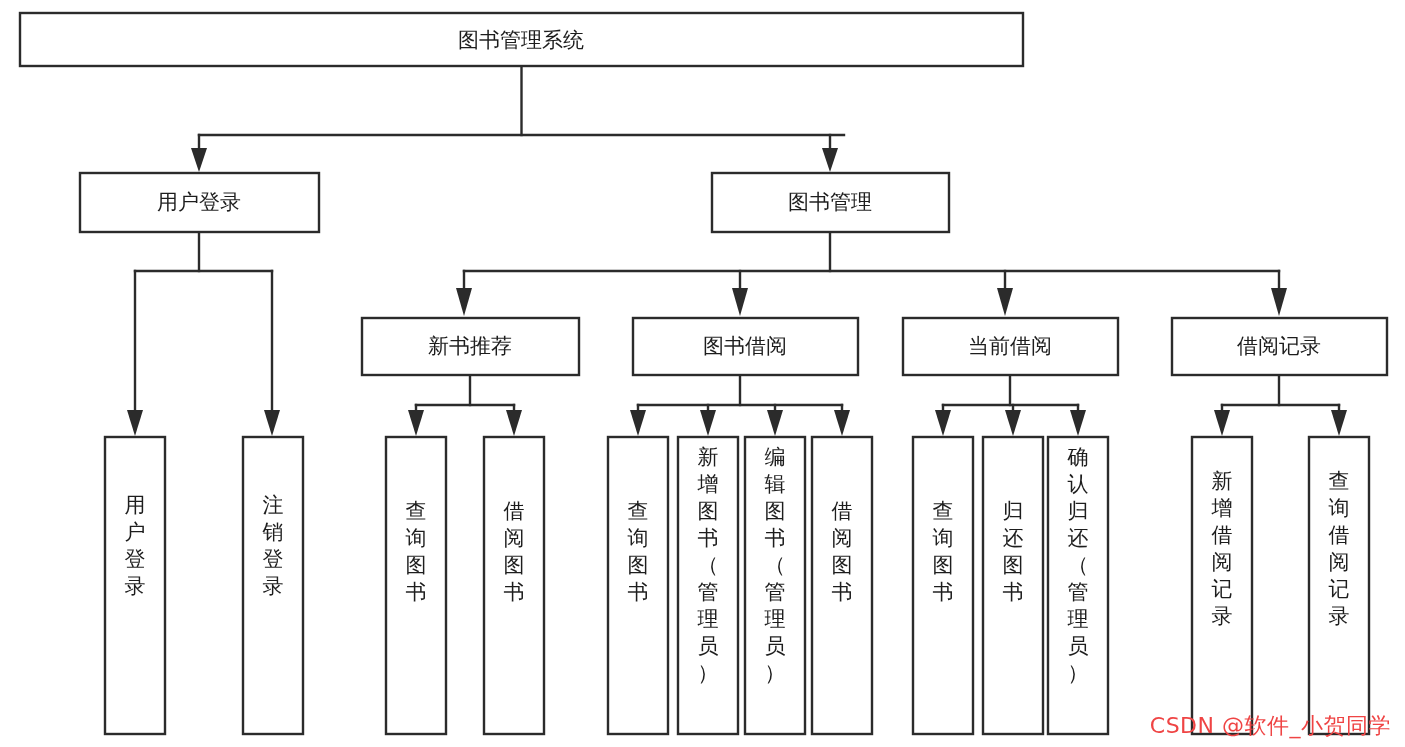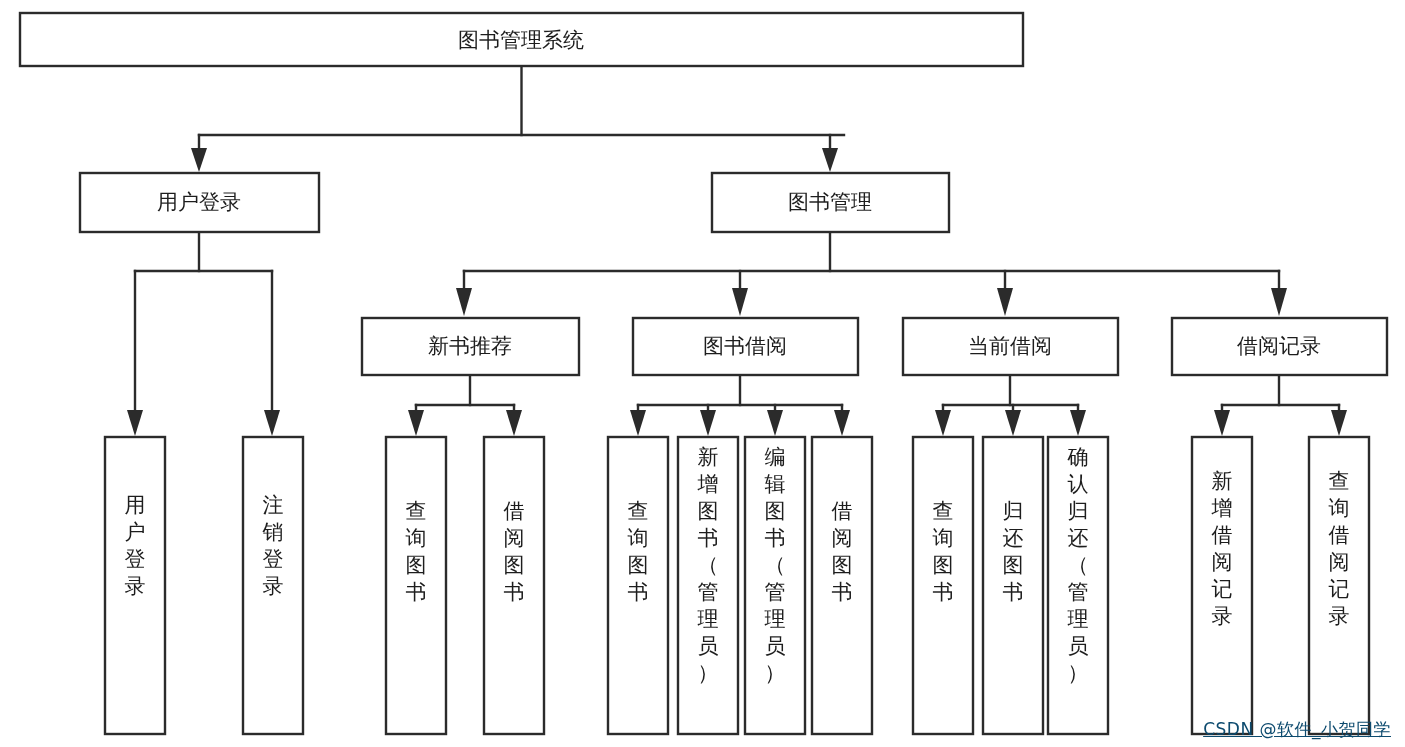"CSDN @软件_小贺同学" .watermark { color: #0c4a6e -> #ef4444; font-size: 17px -> 22px; text-decoration: underline -> none }
